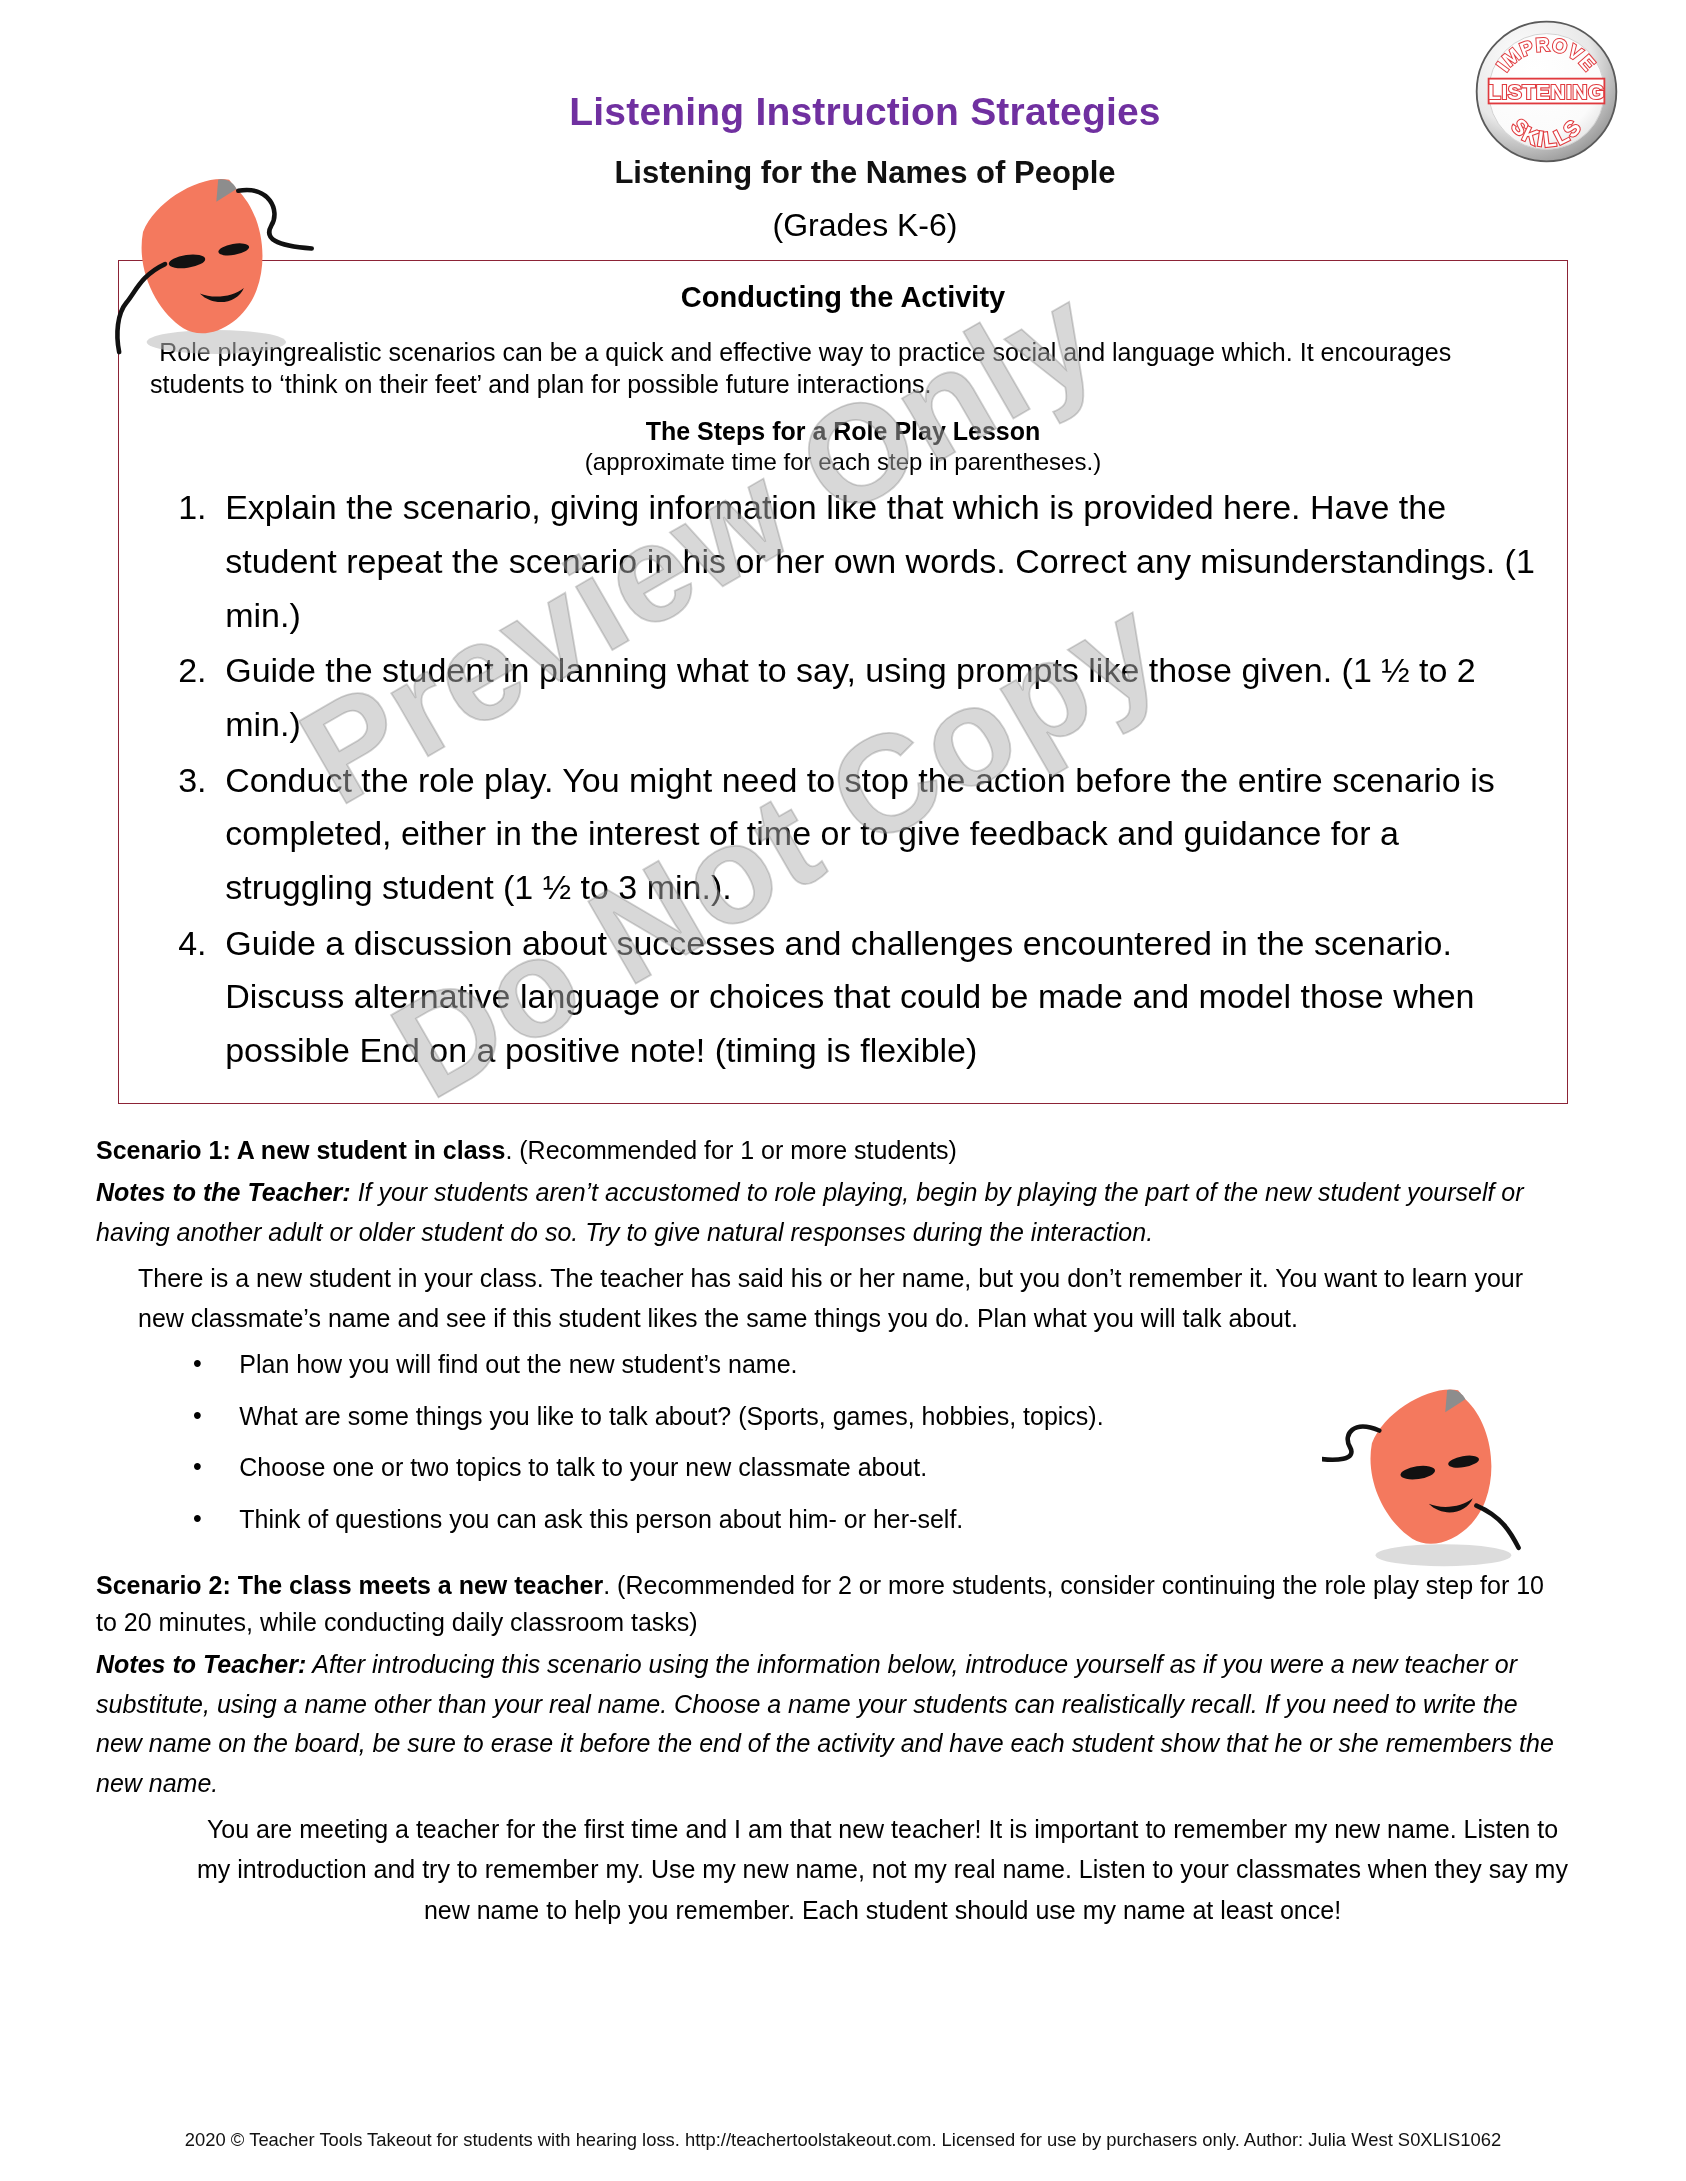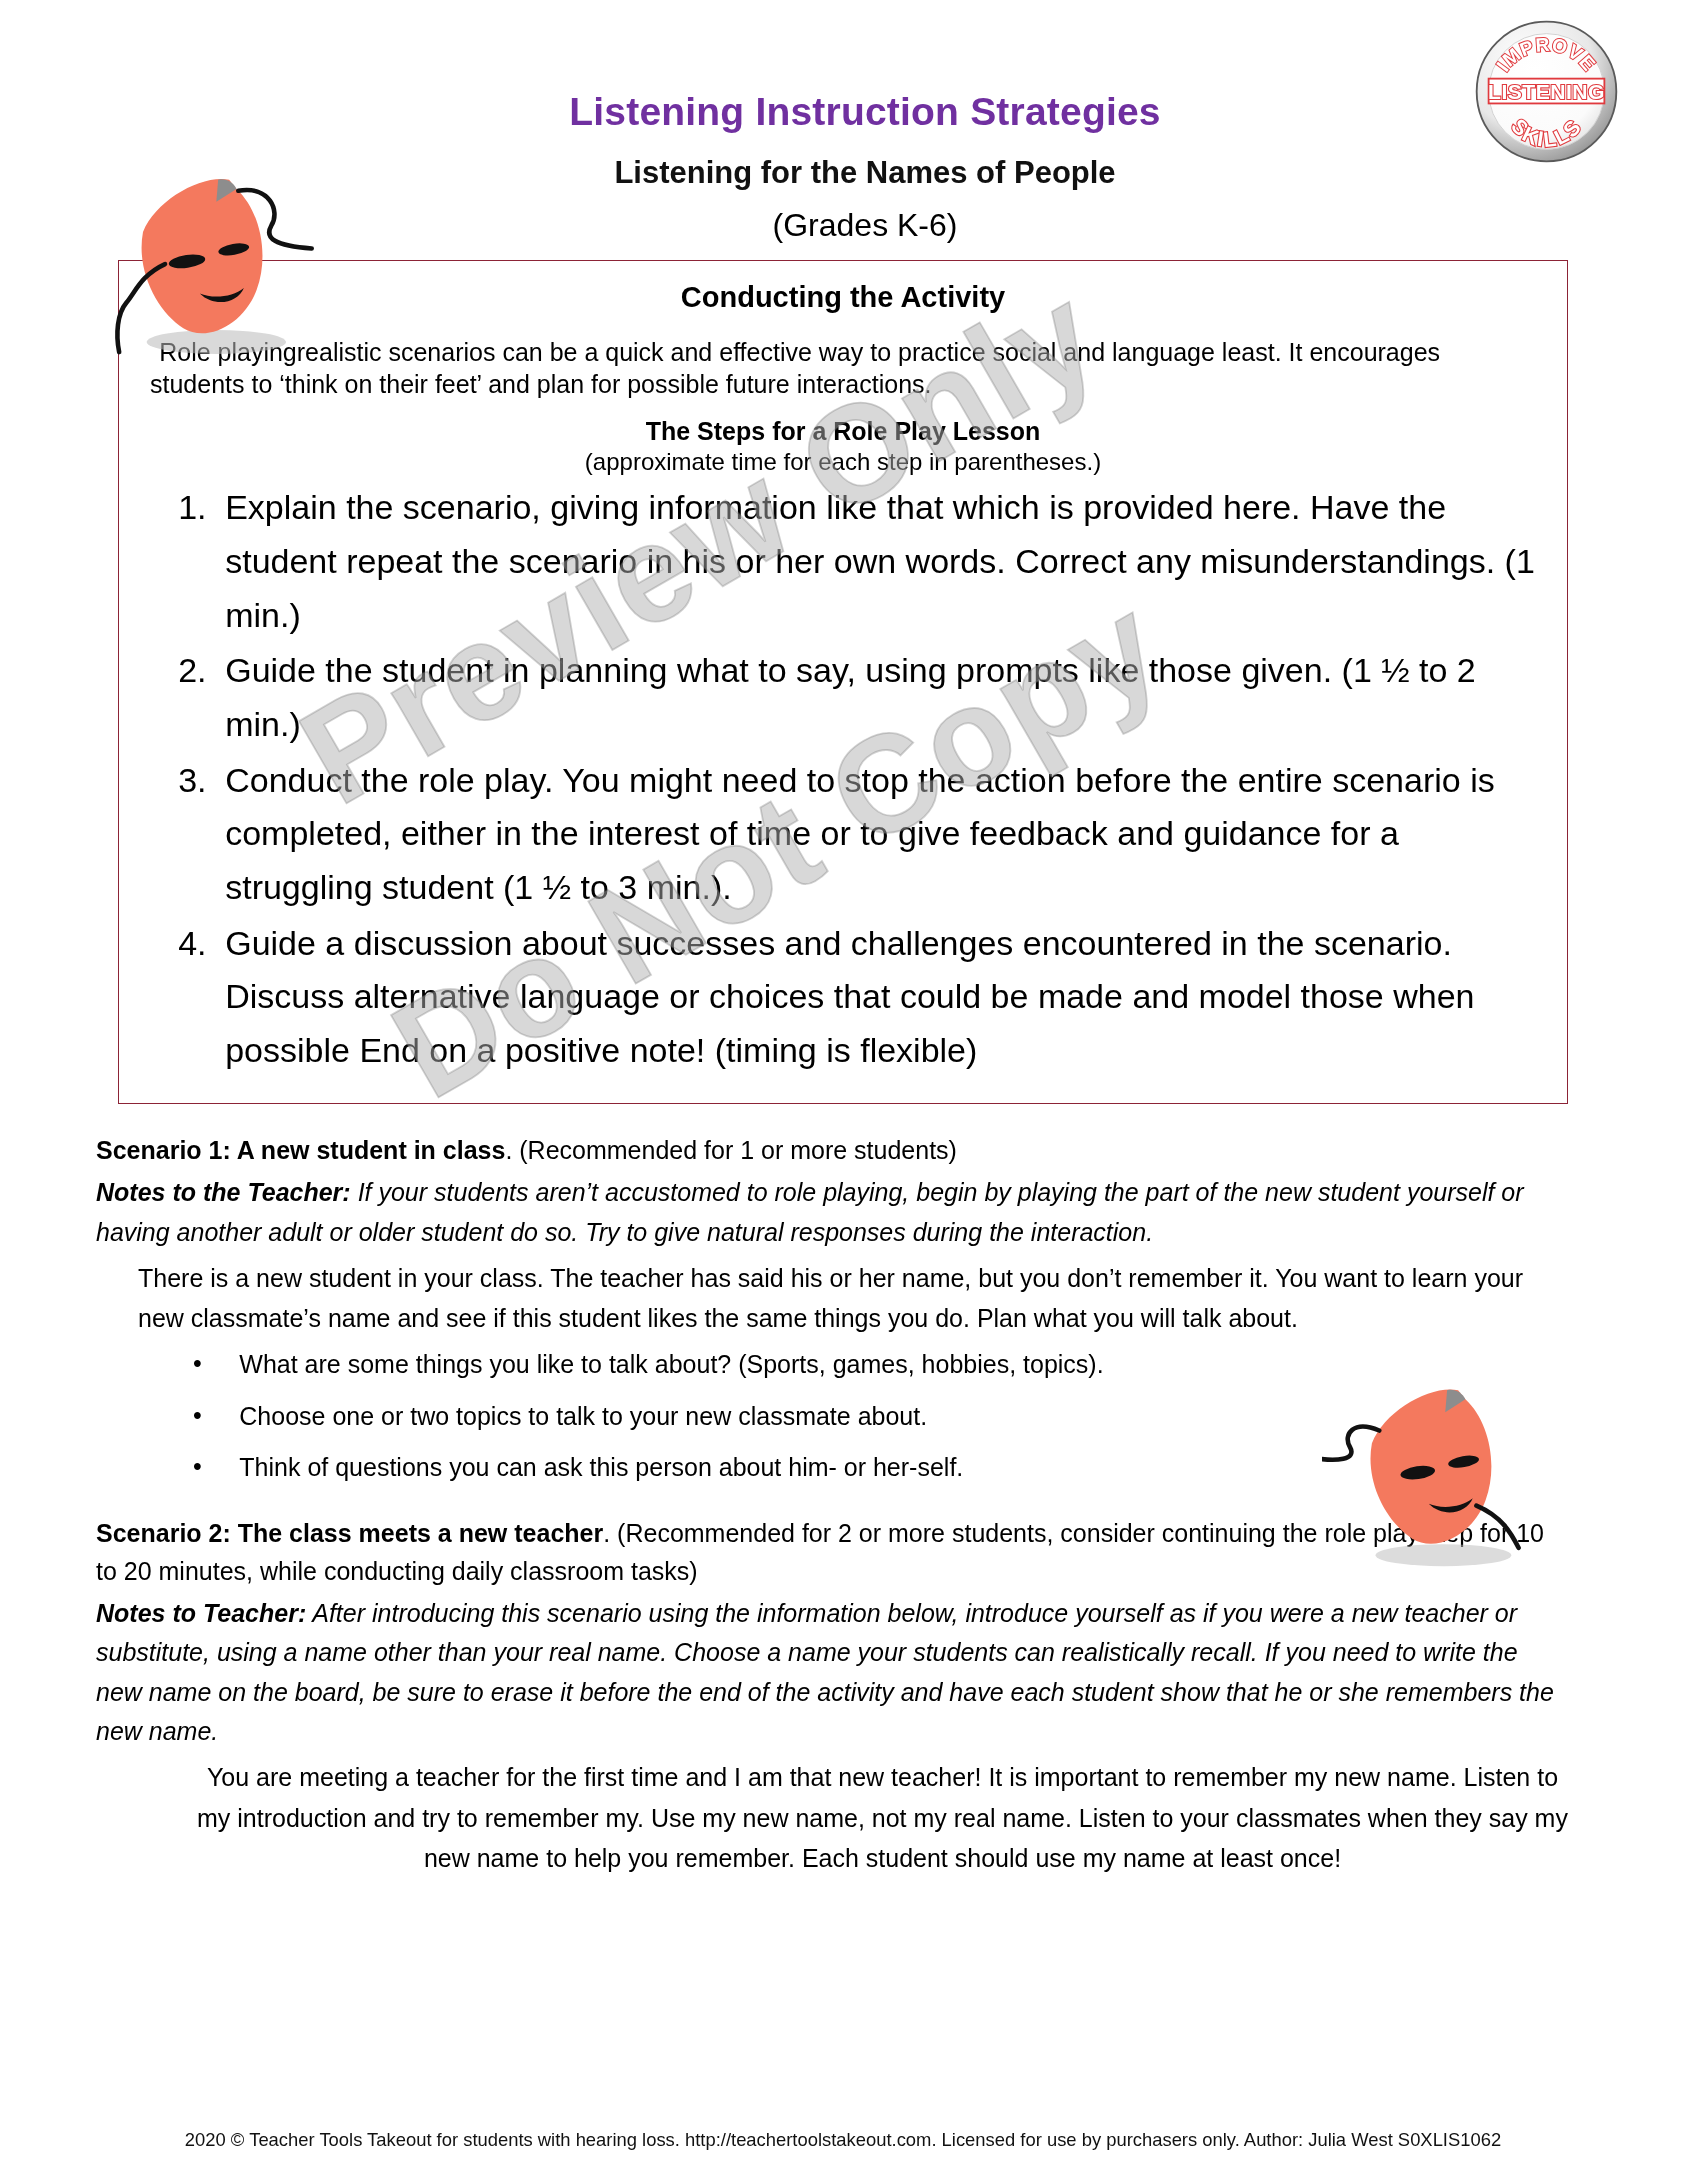"least." span { text: least -> which }
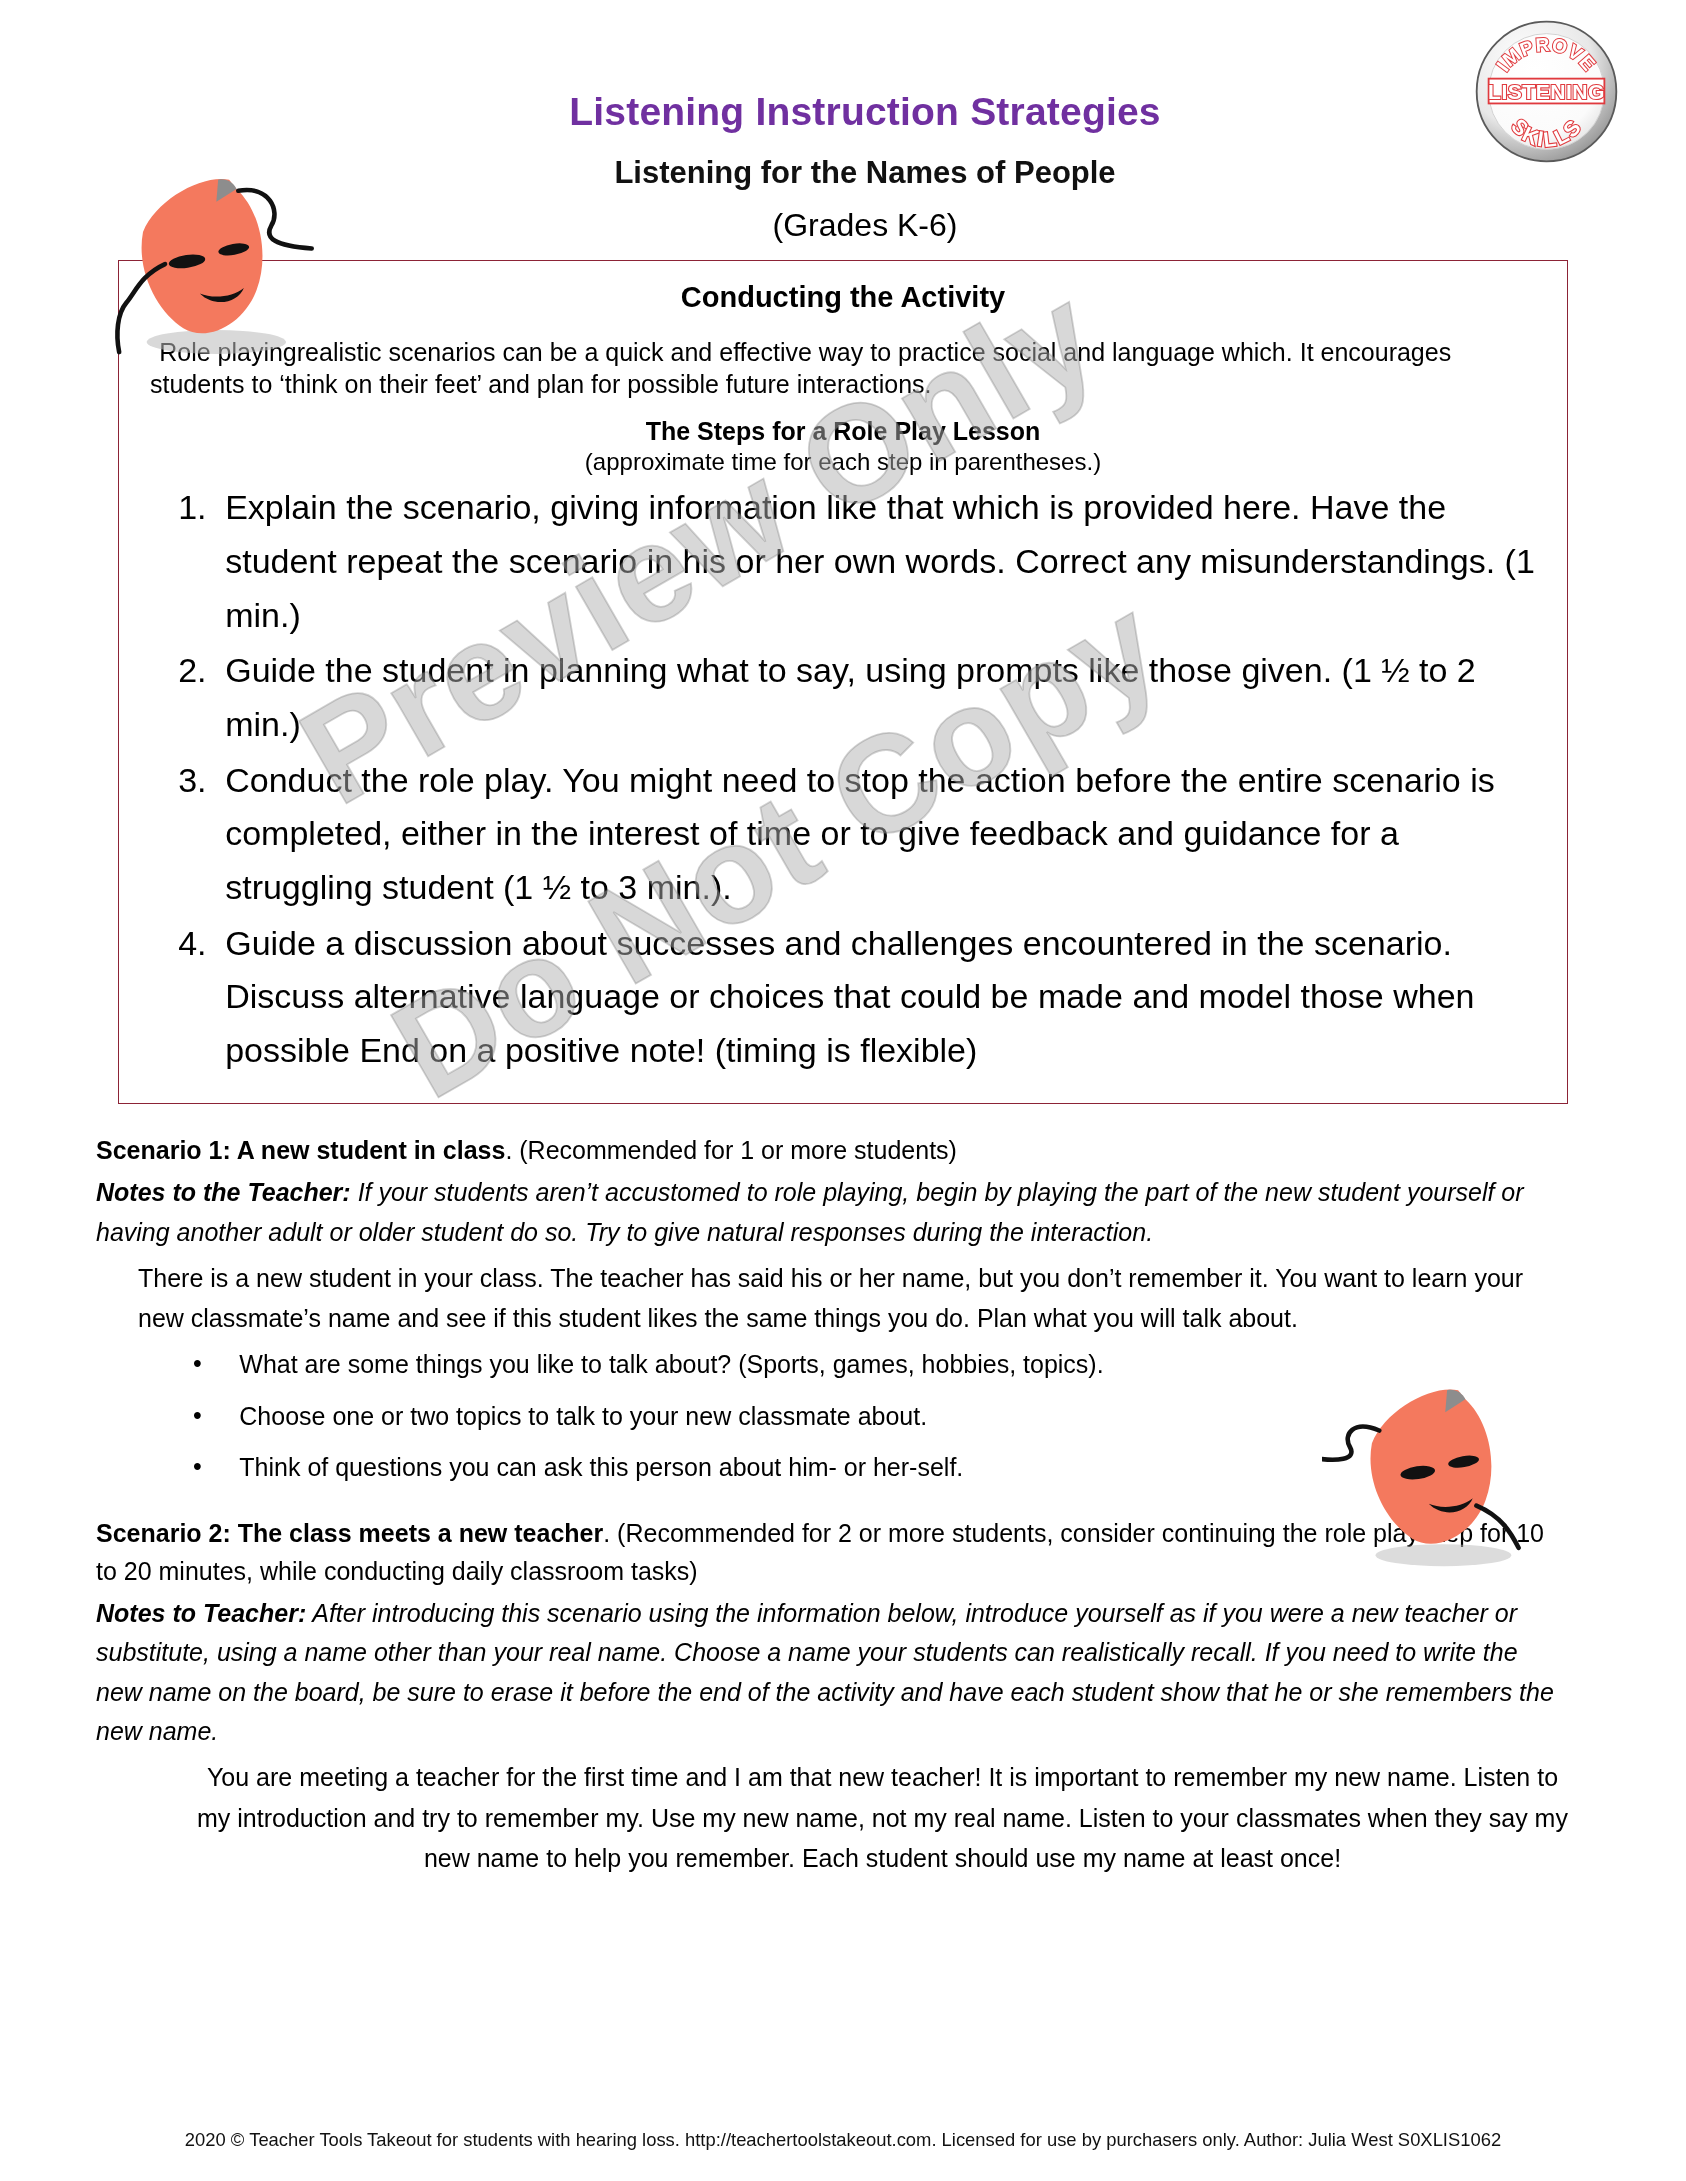"Plan how you will find" li { html: none -> <li>Plan how you will find out the new student’s name.</li> }
